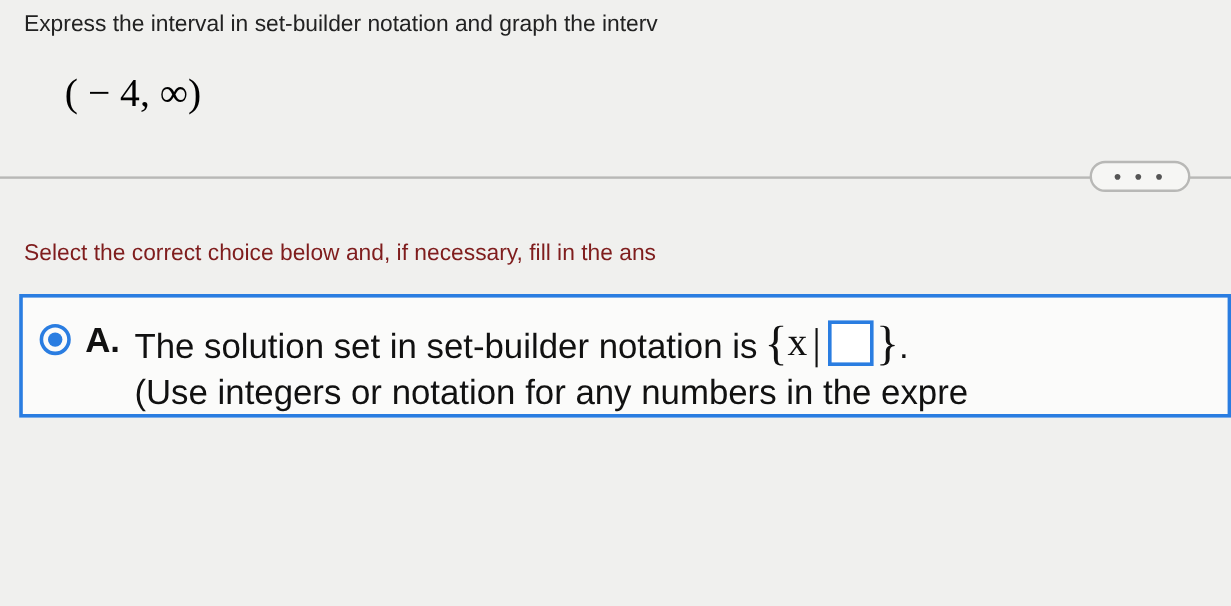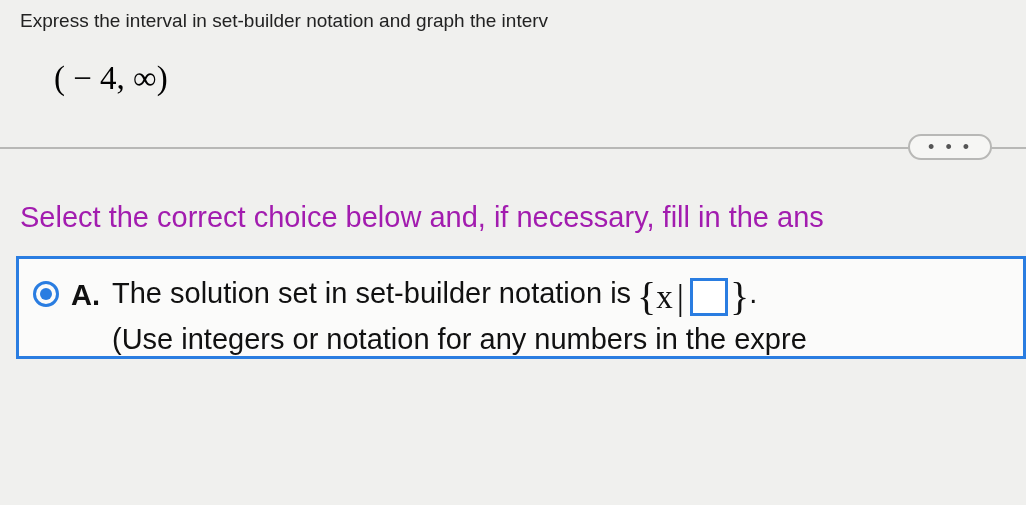"Select the correct choice below" .instruction-text { color: #a21caf -> #7f1d1d; font-size: 29px -> 19px }
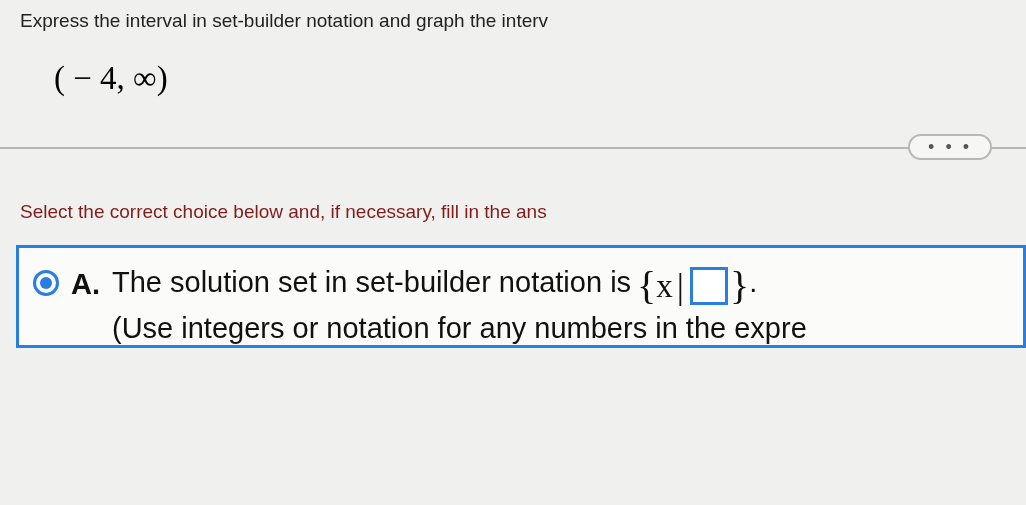"The solution set in set-builder" .choice-main { align-items: flex-start -> flex-end }
